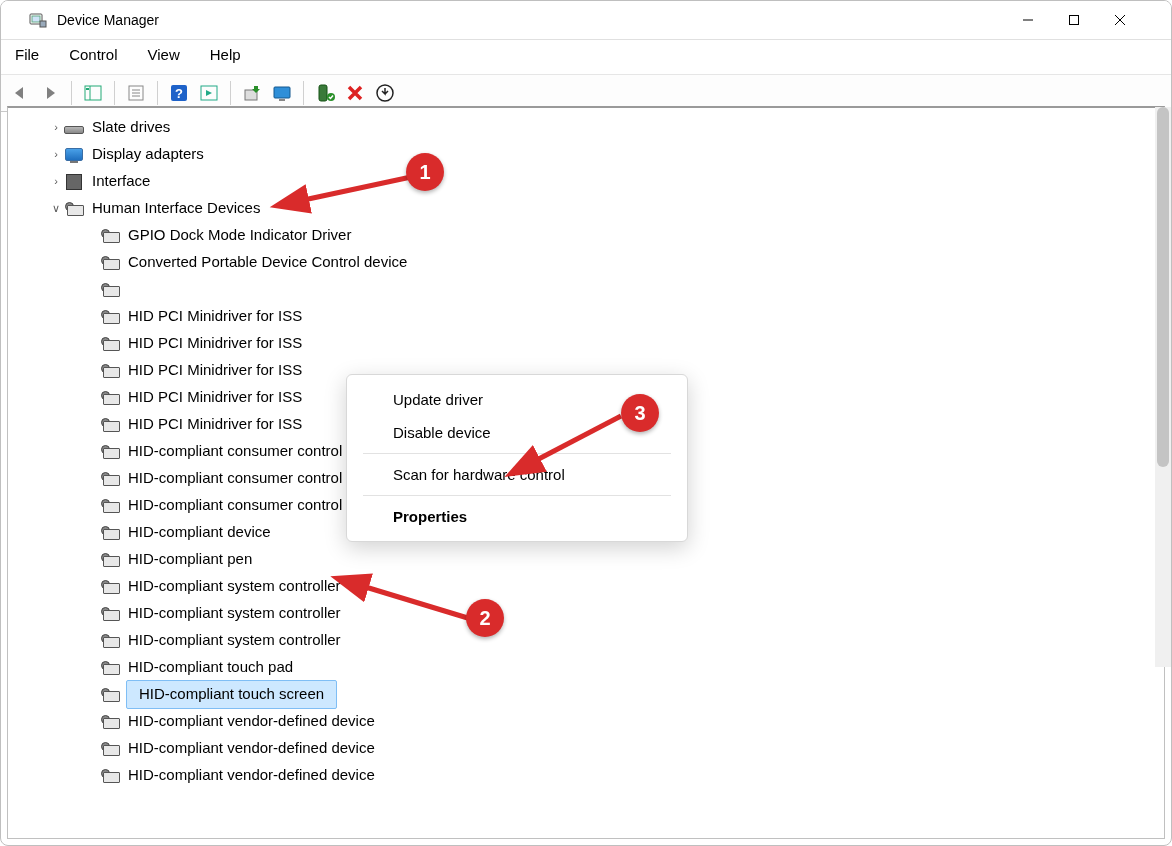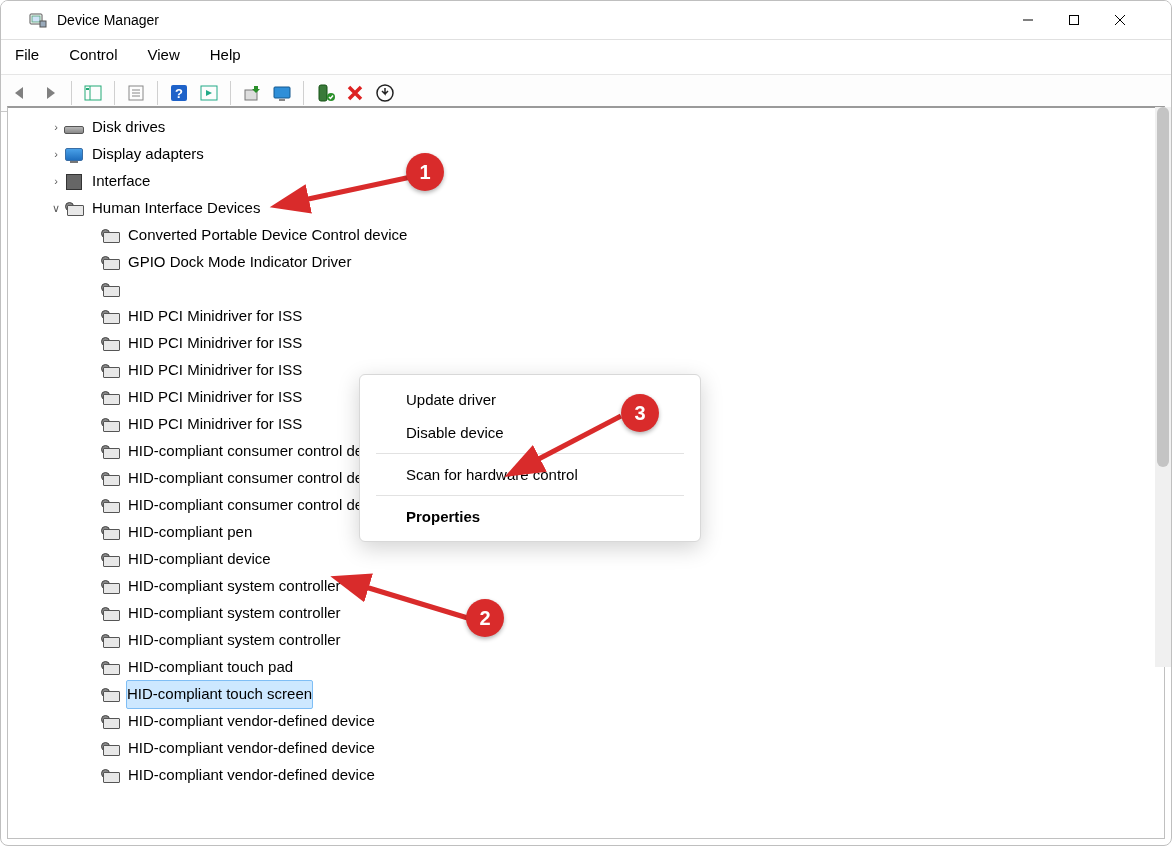"Disk drives" span.label { text: Disk -> Slate }
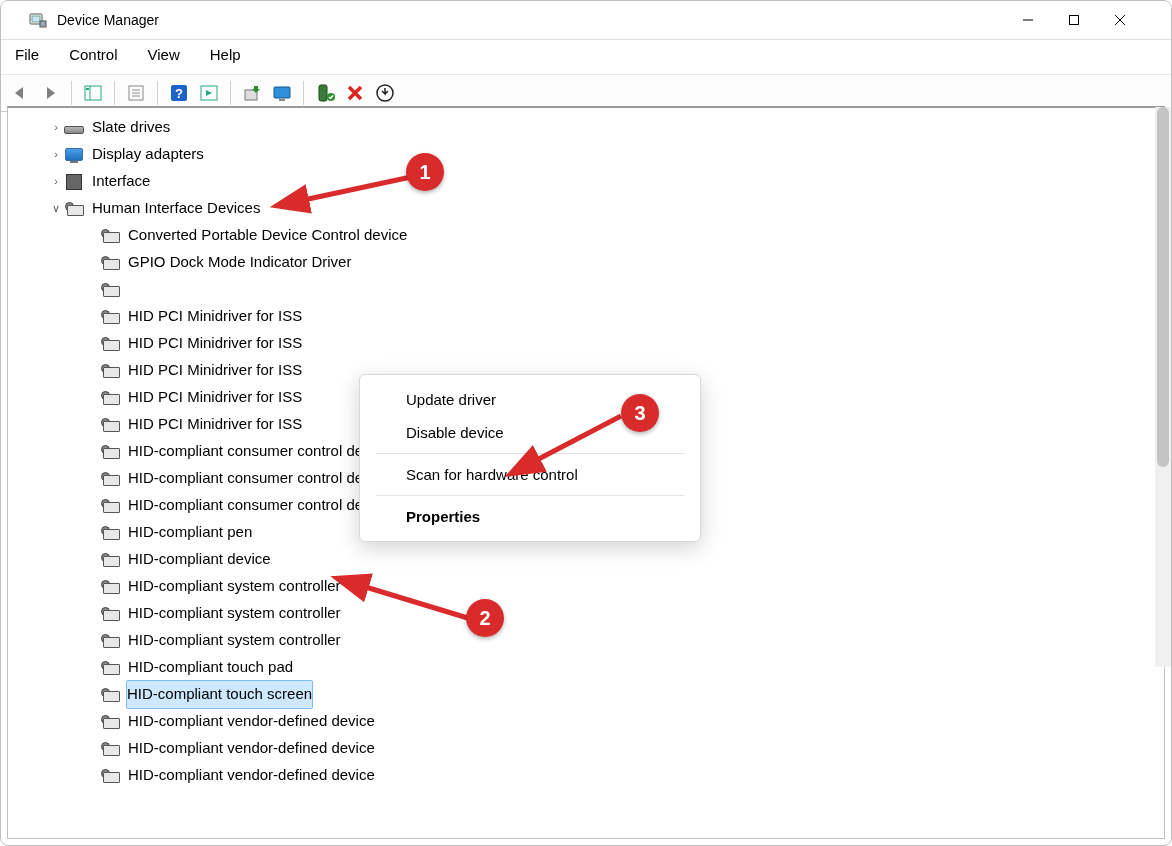"Converted Portable Device Control device" div.row { order: before "GPIO Dock Mode Indicator Driver" -> after "GPIO Dock Mode Indicator Driver" }
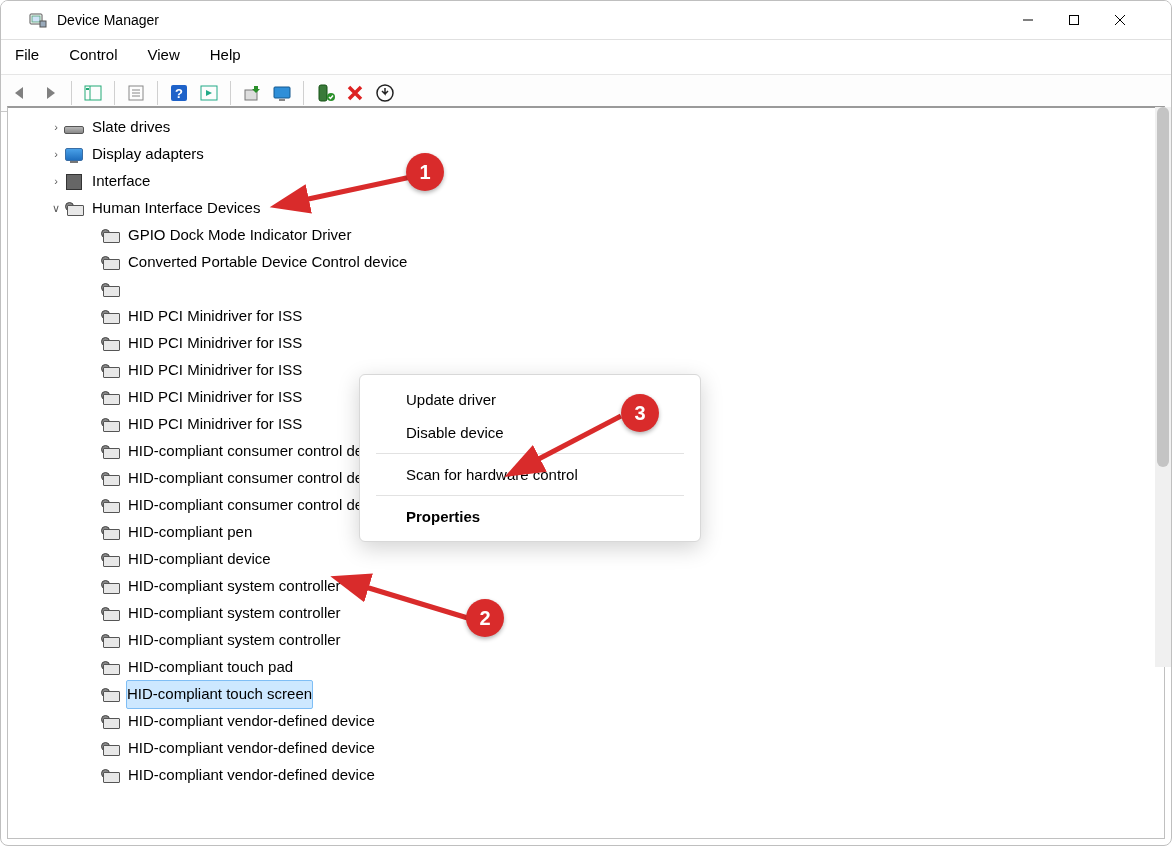"Update driver" .ctxmenu { margin-left: 13px -> none }
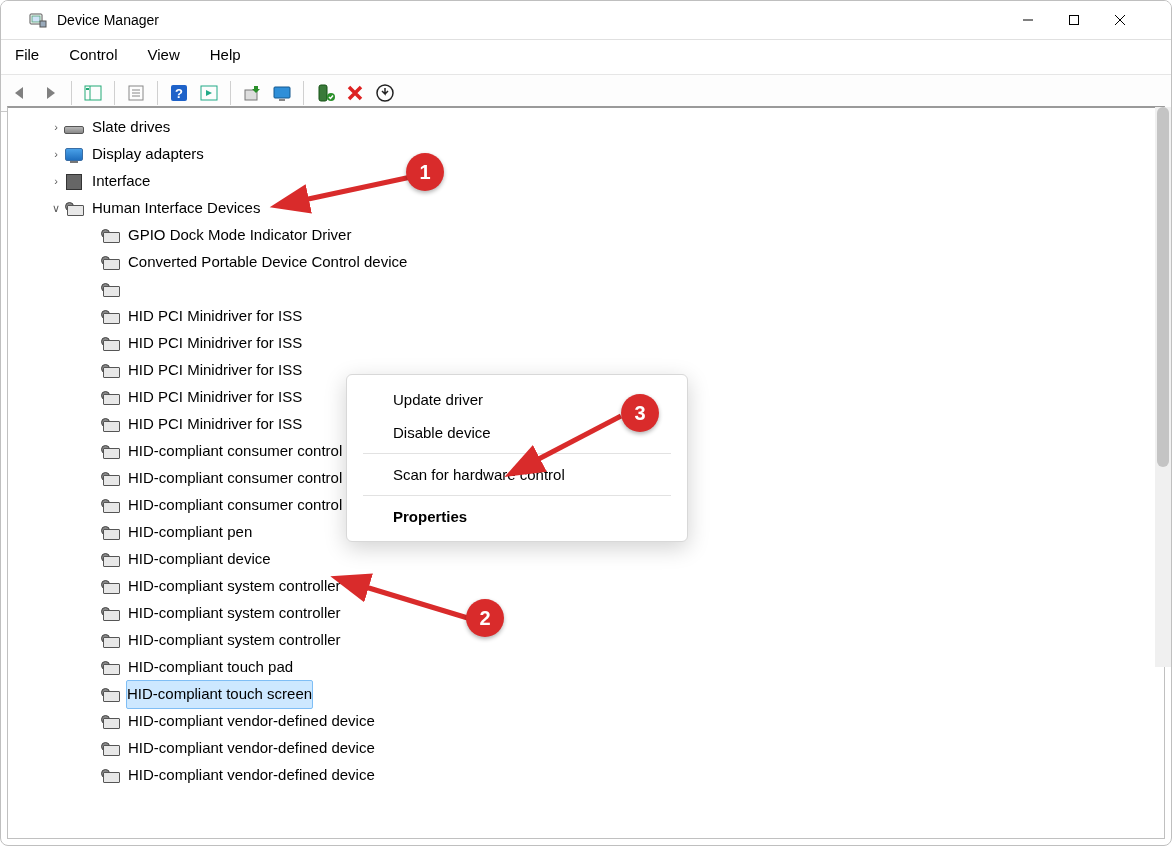"HID-compliant pen" div.row { order: before "HID-compliant device" -> after "HID-compliant device" }
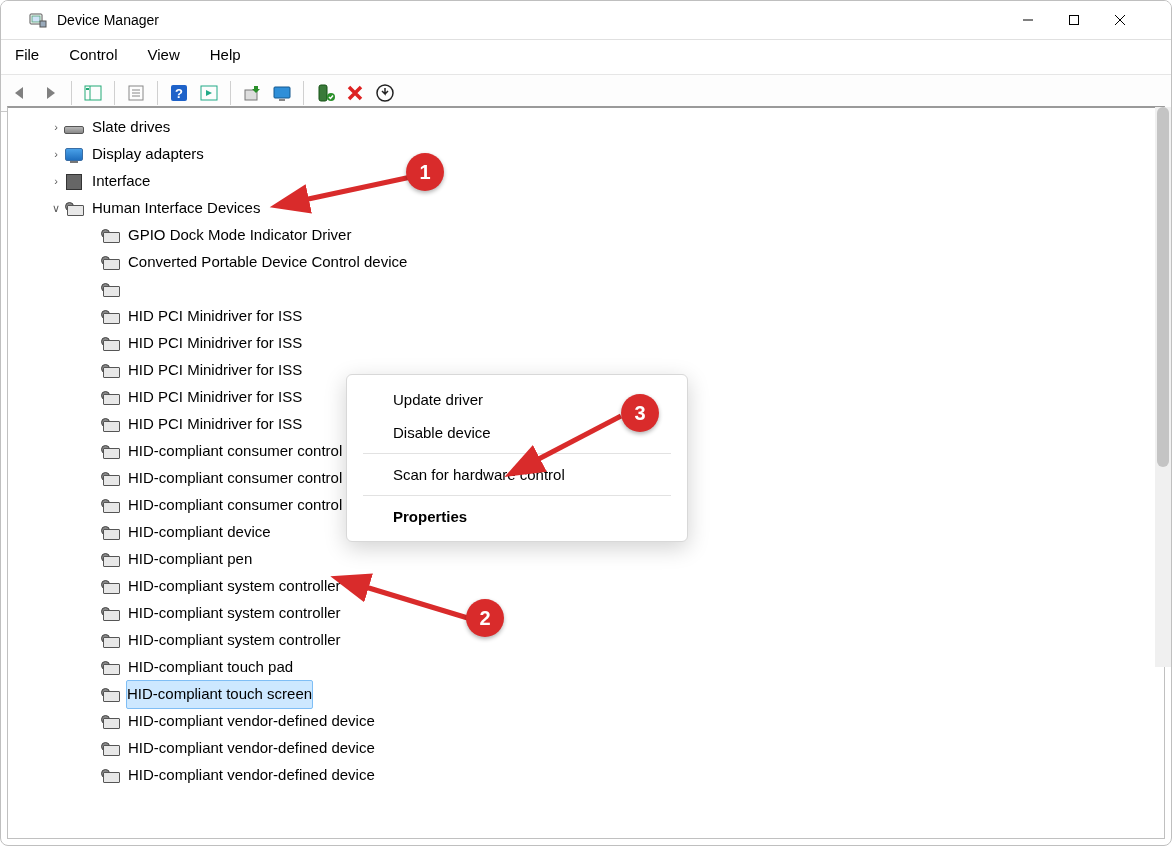"HID-compliant touch screen" .row.selected .label { padding: 0 0 -> 0 12px }
